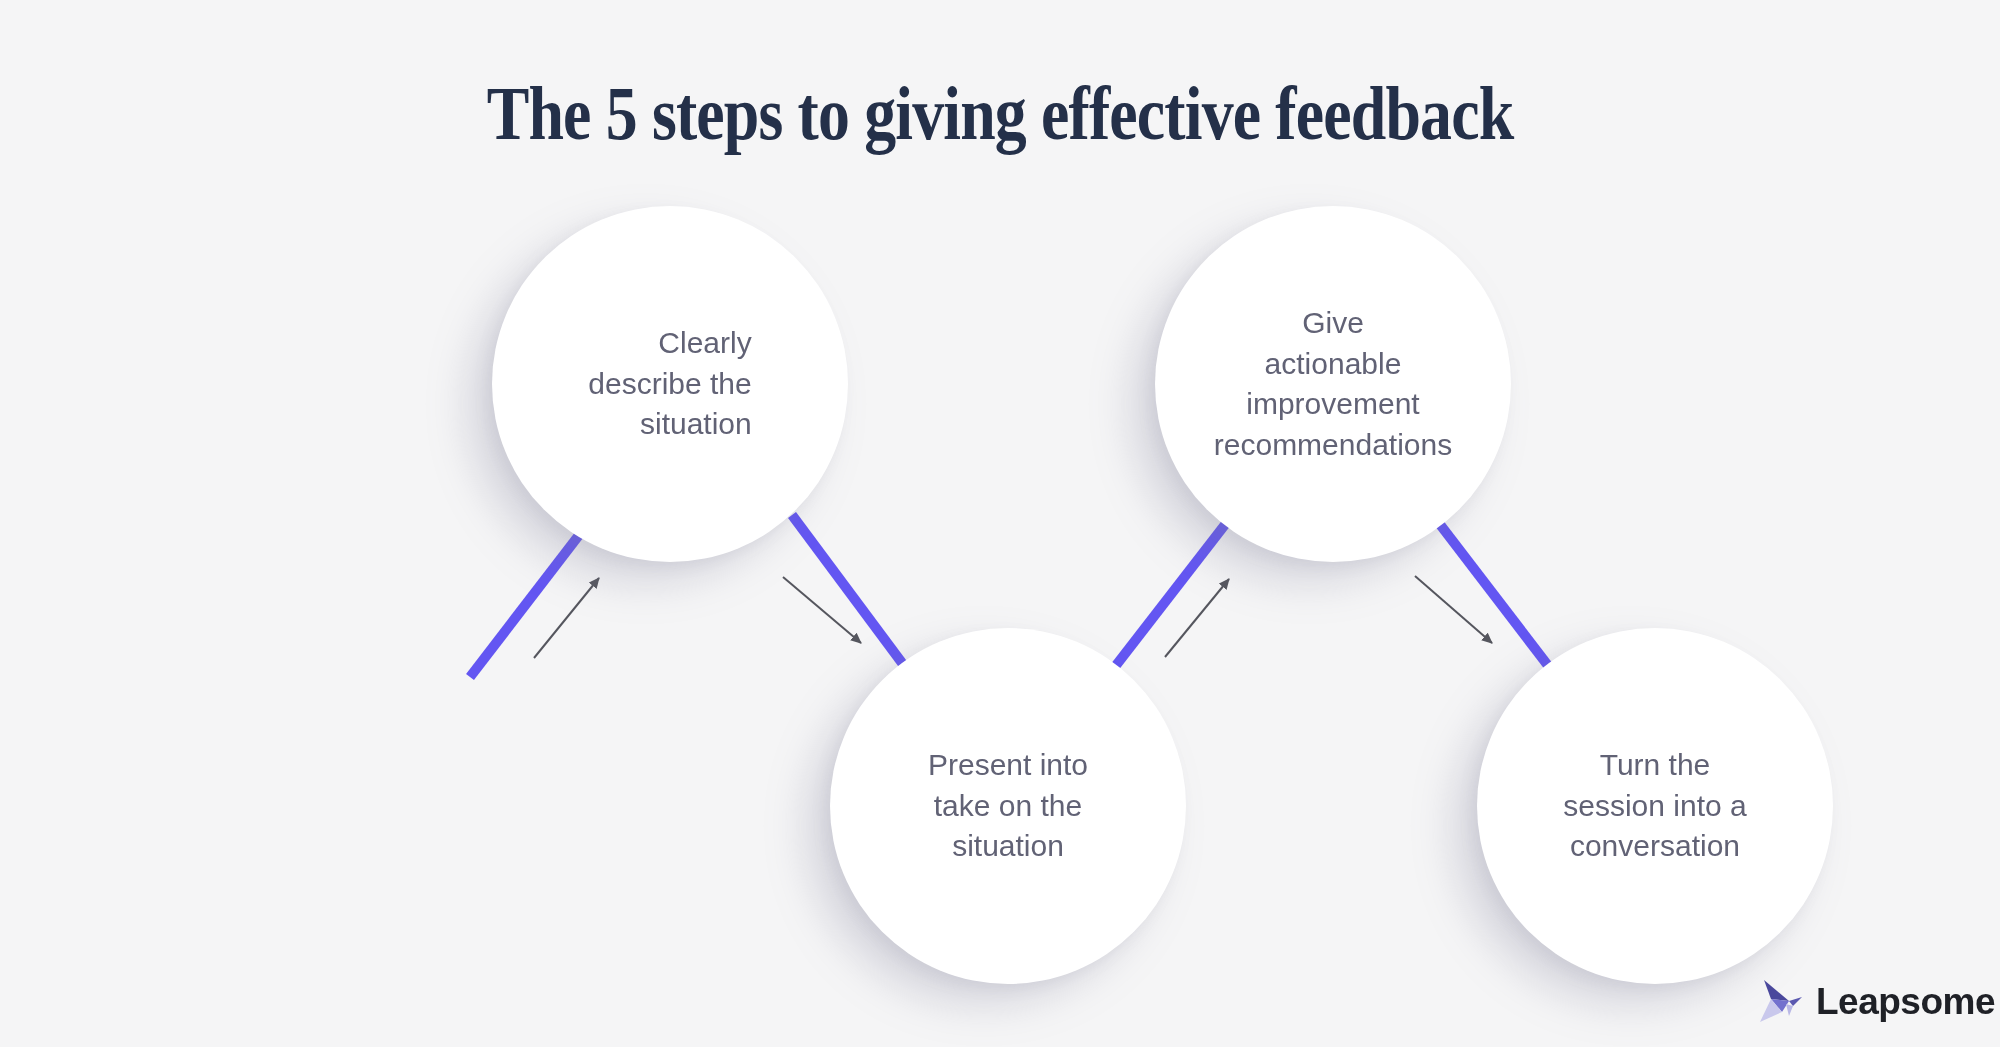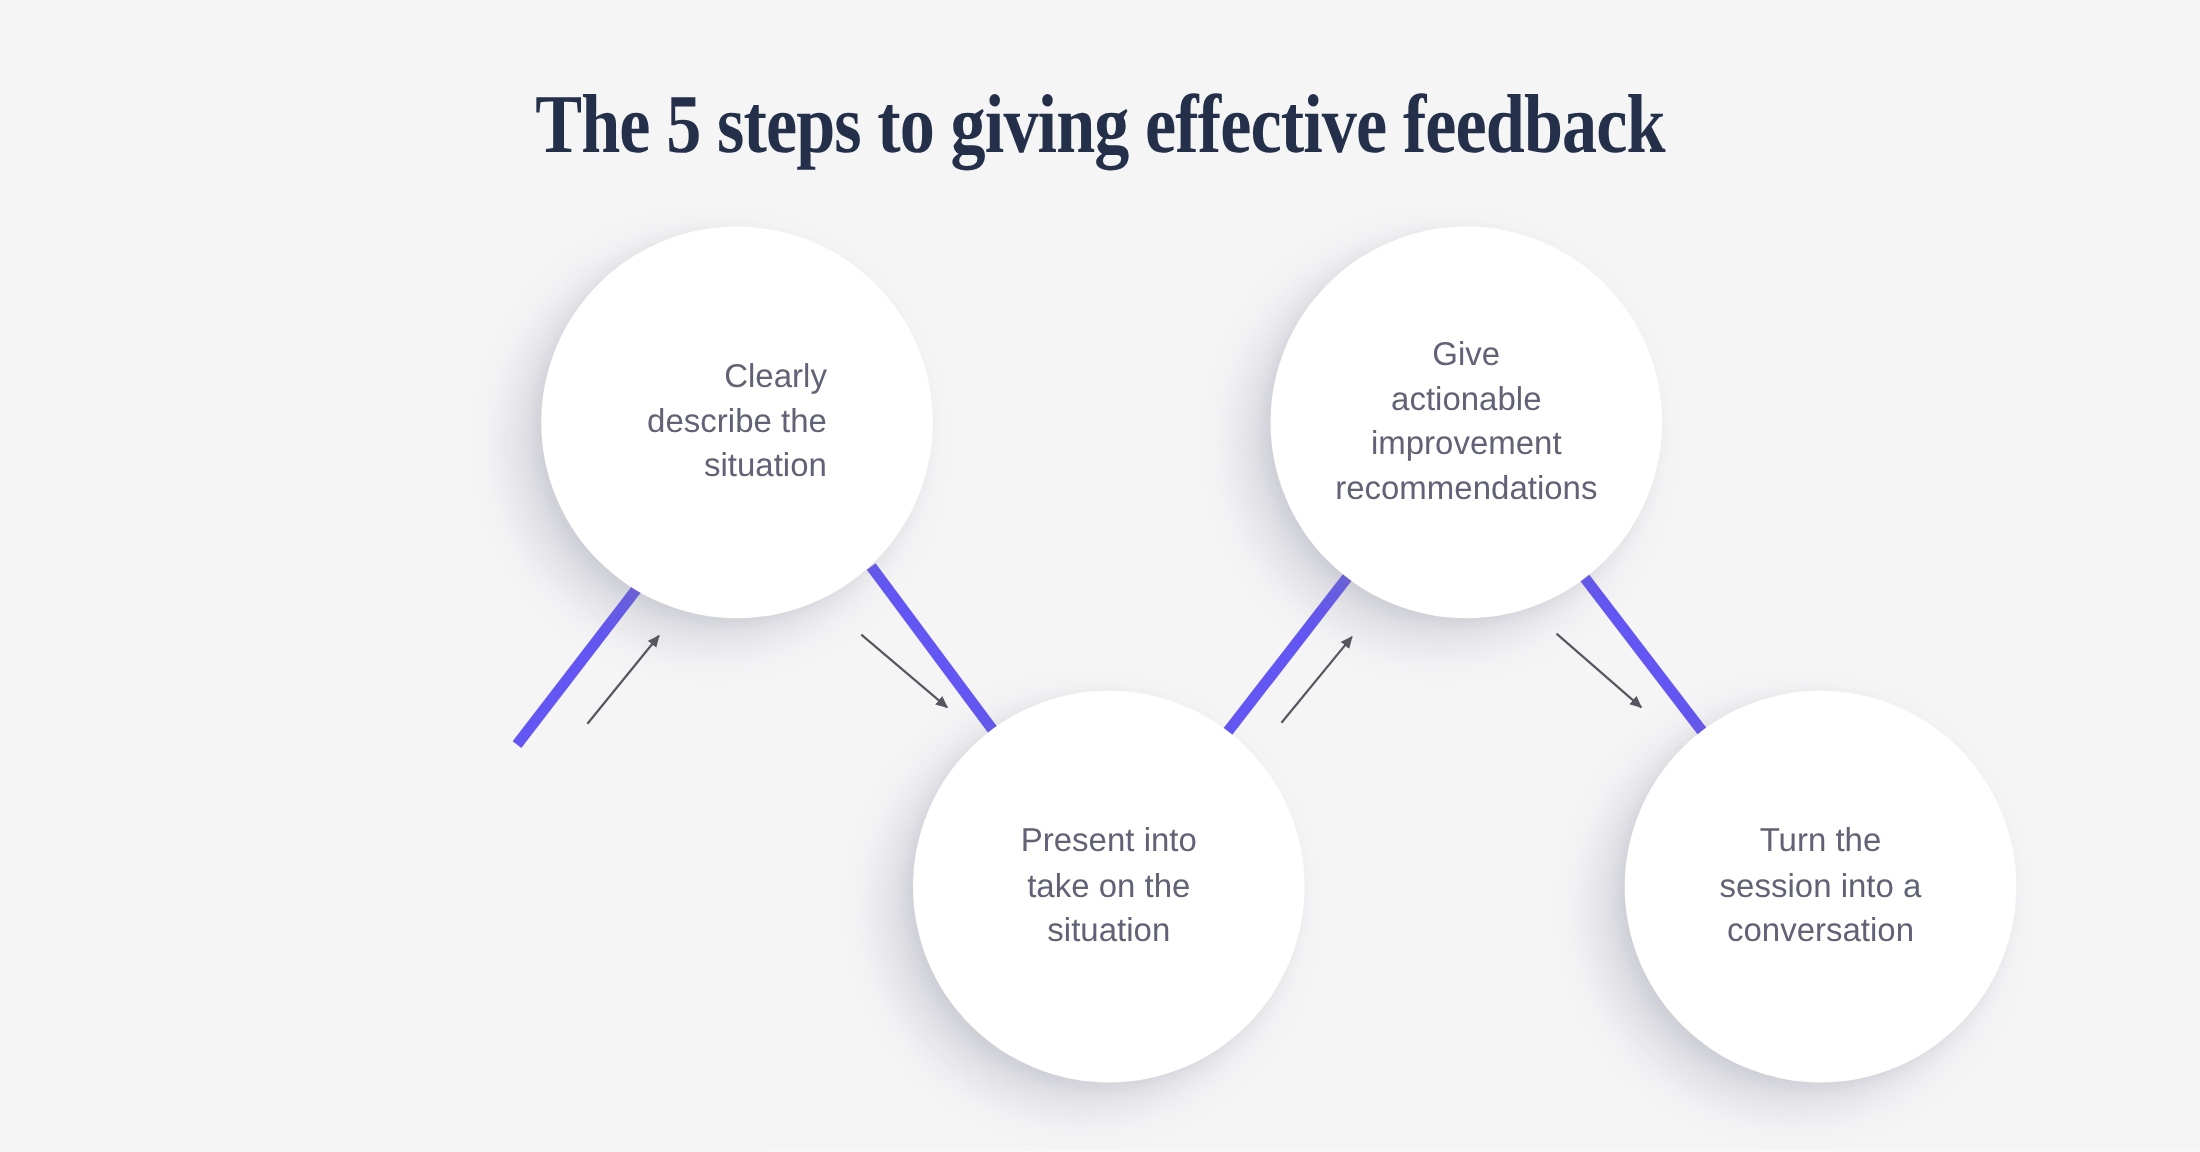"Leapsome" div.logo { html: none -> <div> <svg> <polygon></polygon> <polygon></polygon> <polygon></polygon> <polygon></polygon> <polygon></polygon> </svg> <span>Leapsome</span> </div> }
